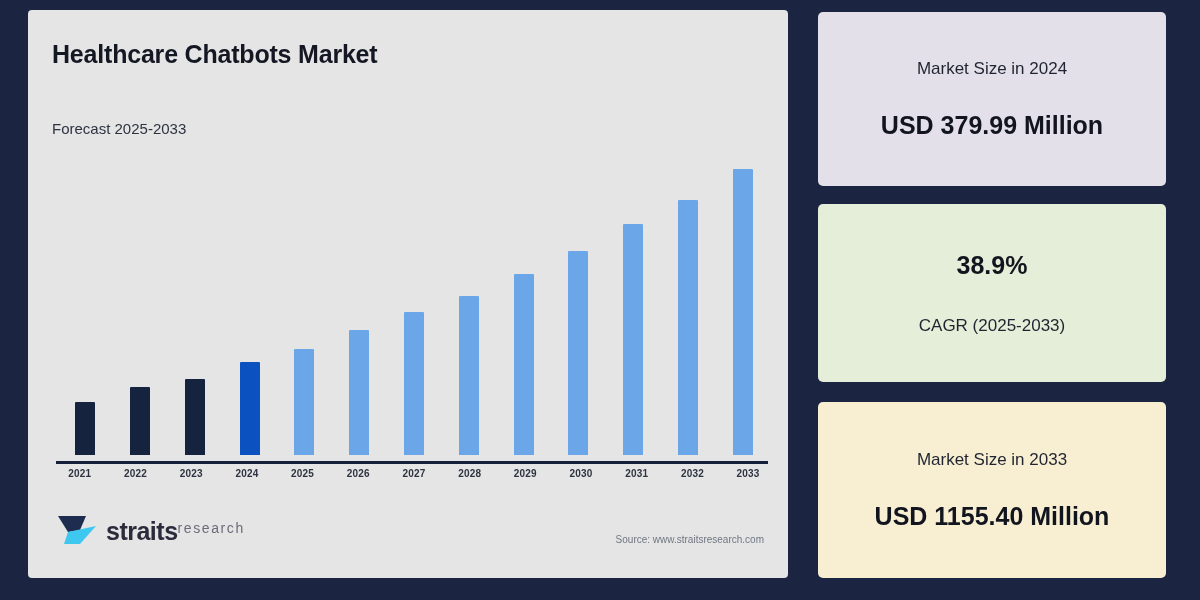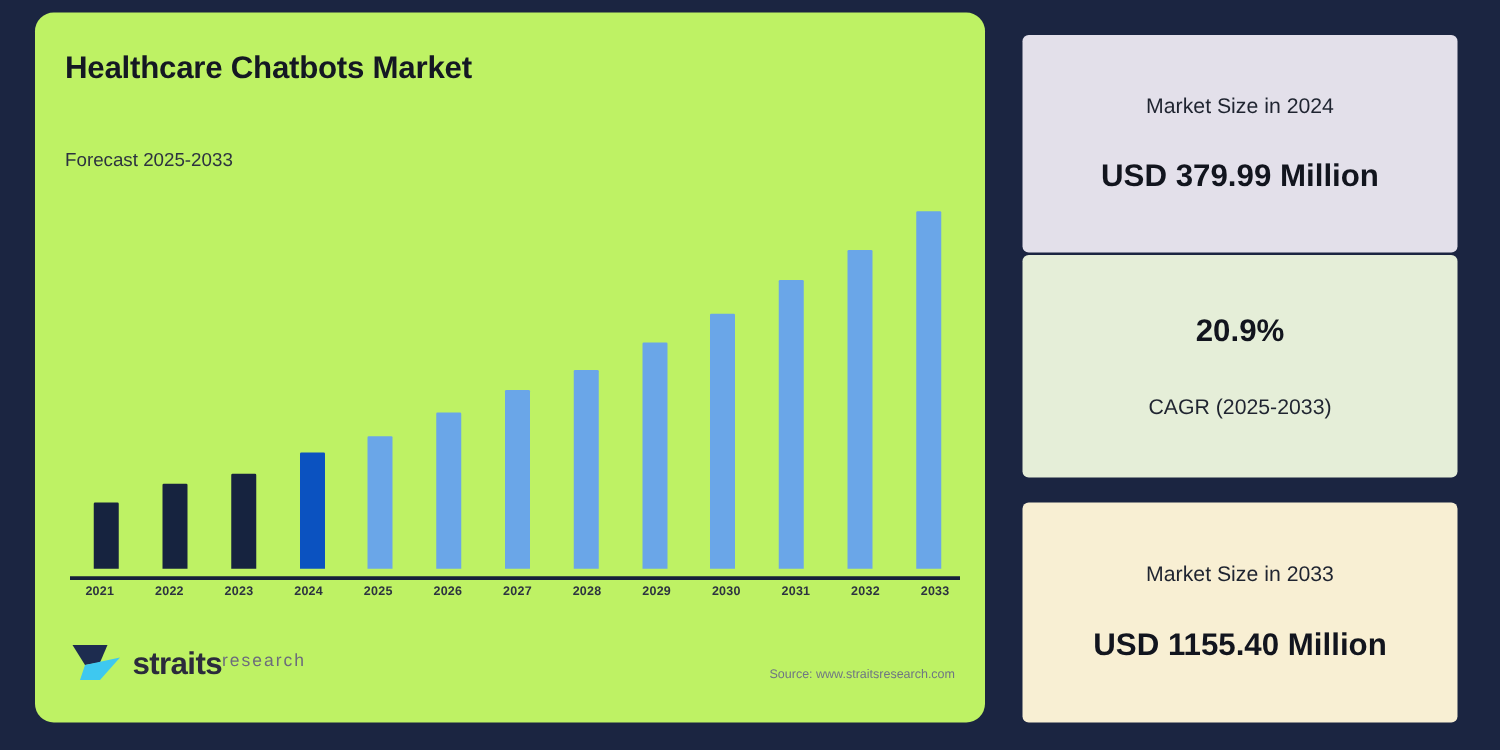"Healthcare Chatbots Market" .chart-panel { background: #bef264 -> #e5e5e5; border-radius: 15px -> 4px }
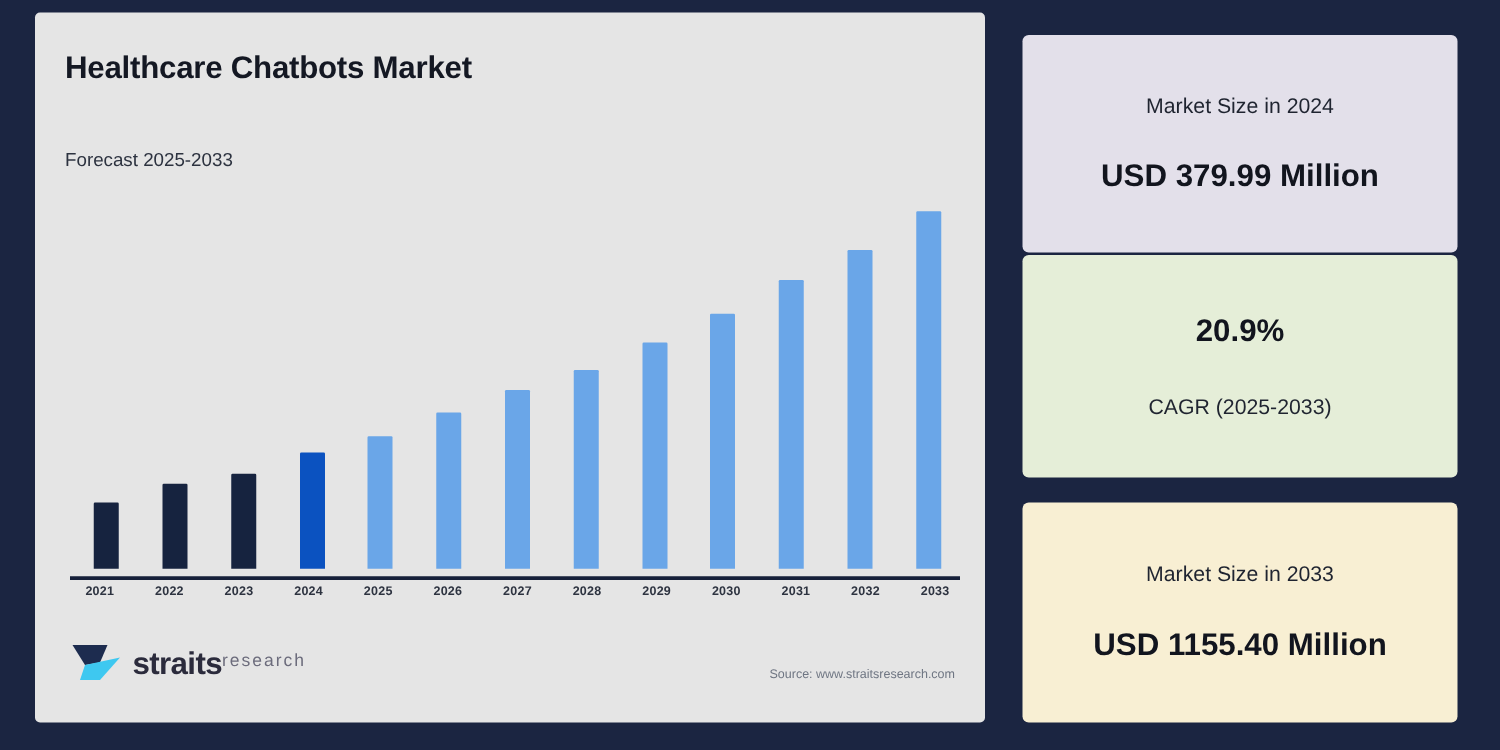"Market Size in 2024" #card-market-2024 { top: 16px -> 0px }
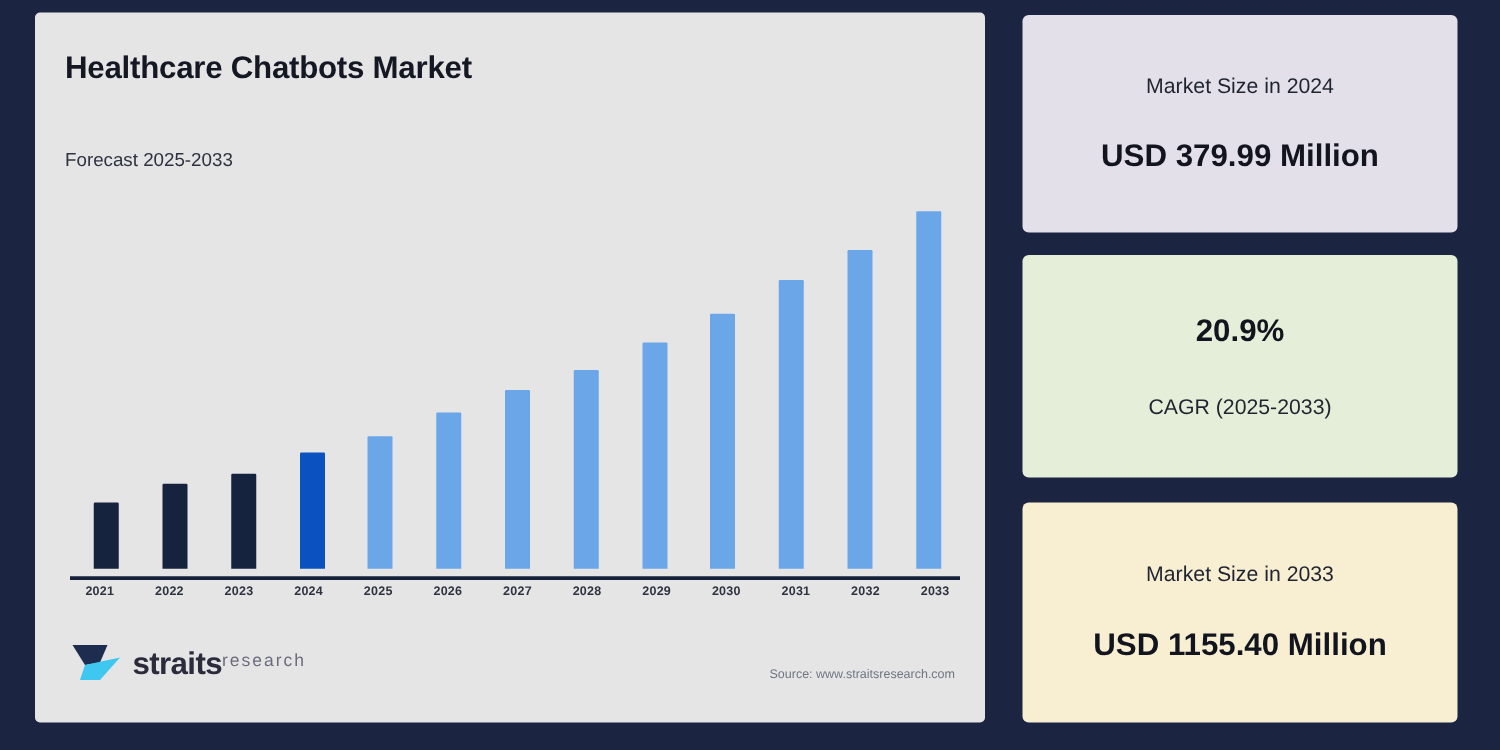"20.9%" div.card-value { text: 20.9% -> 38.9% }
